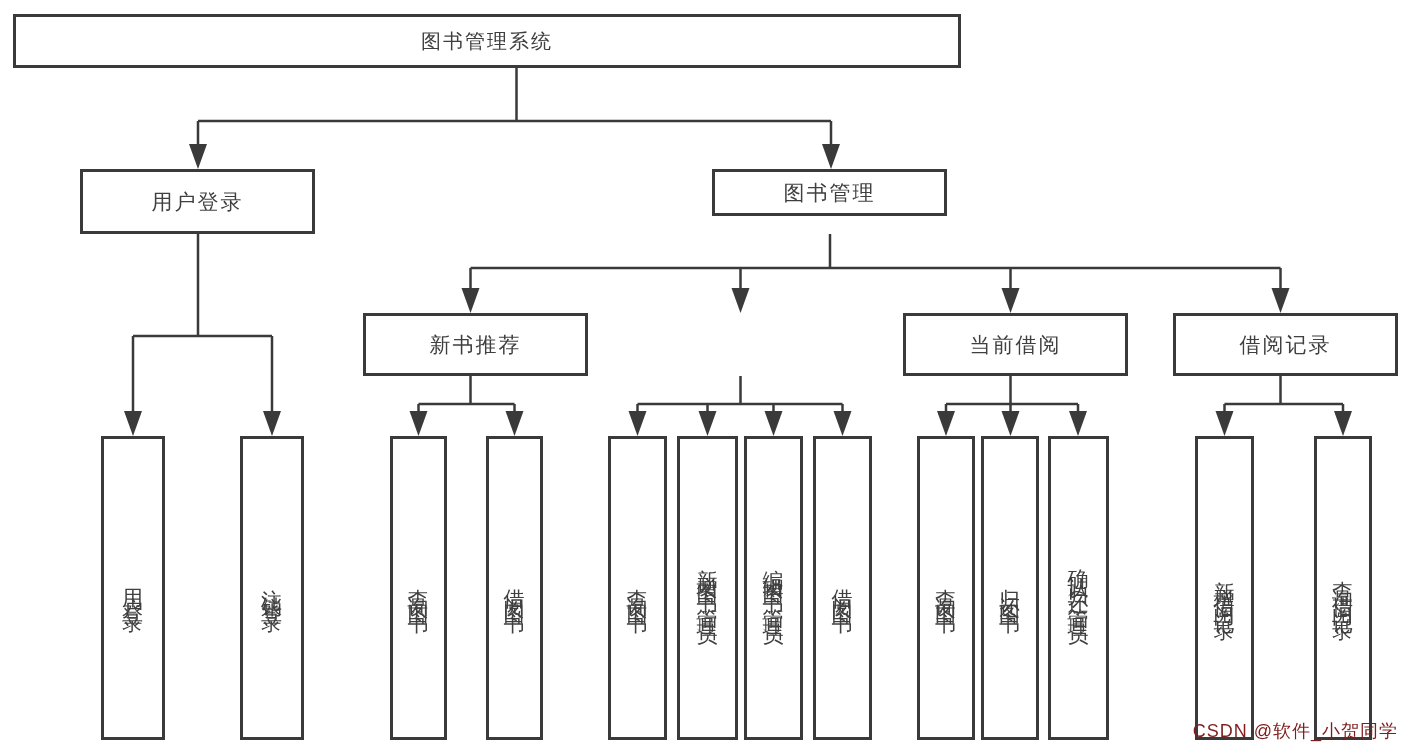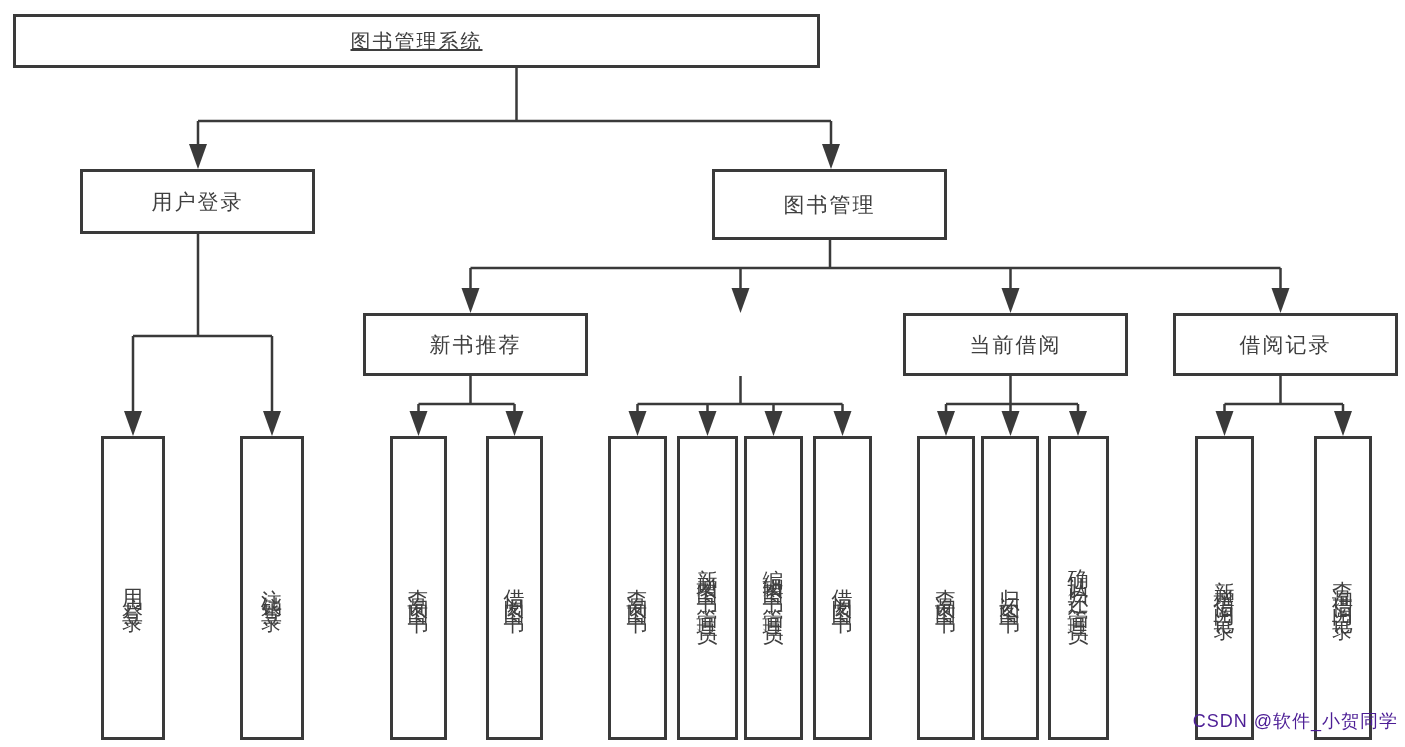"图书管理系统" .root-node { text-decoration: underline -> none; width: 807px -> 948px }
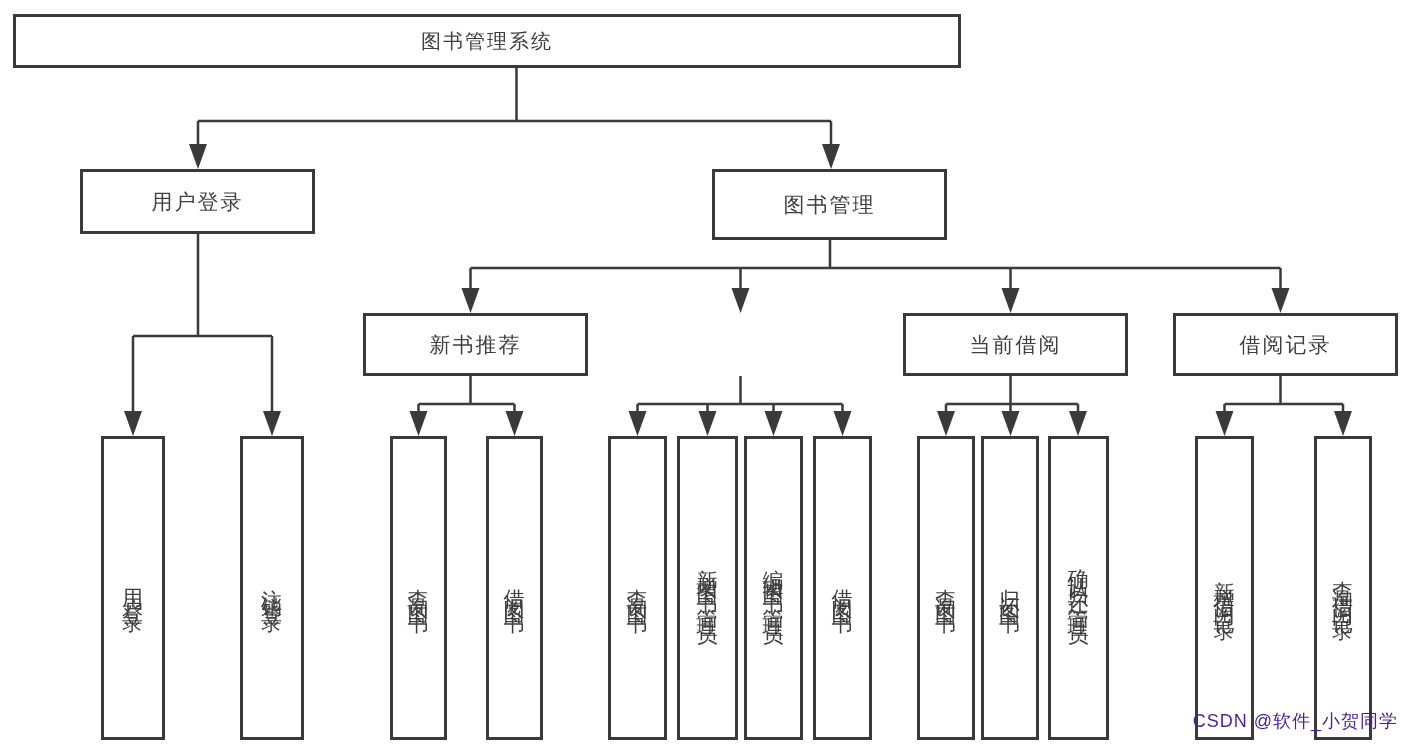"图书管理" .n-mgmt { height: 71px -> 47px }
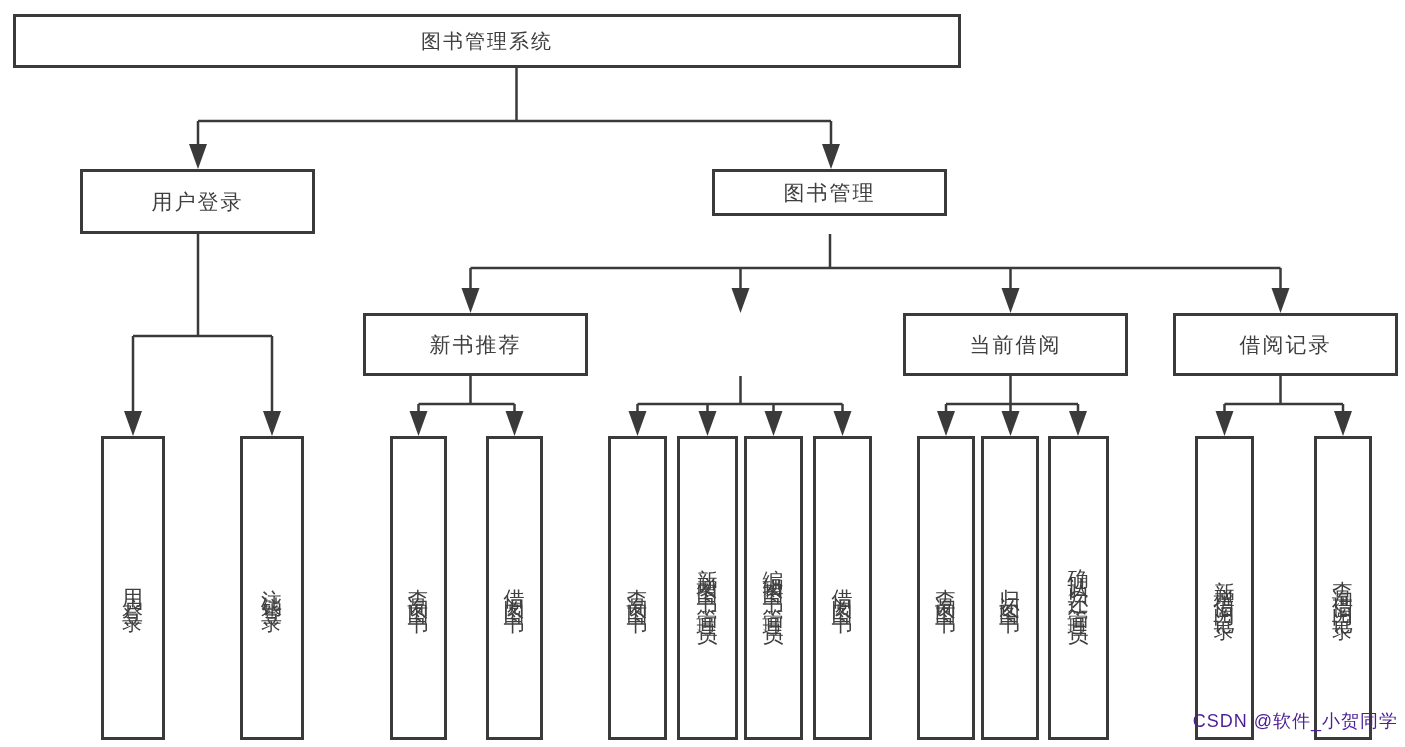"CSDN @软件_小贺同学" .watermark { bottom: 14px -> 4px; color: #4c1d95 -> #7f1d1d }
